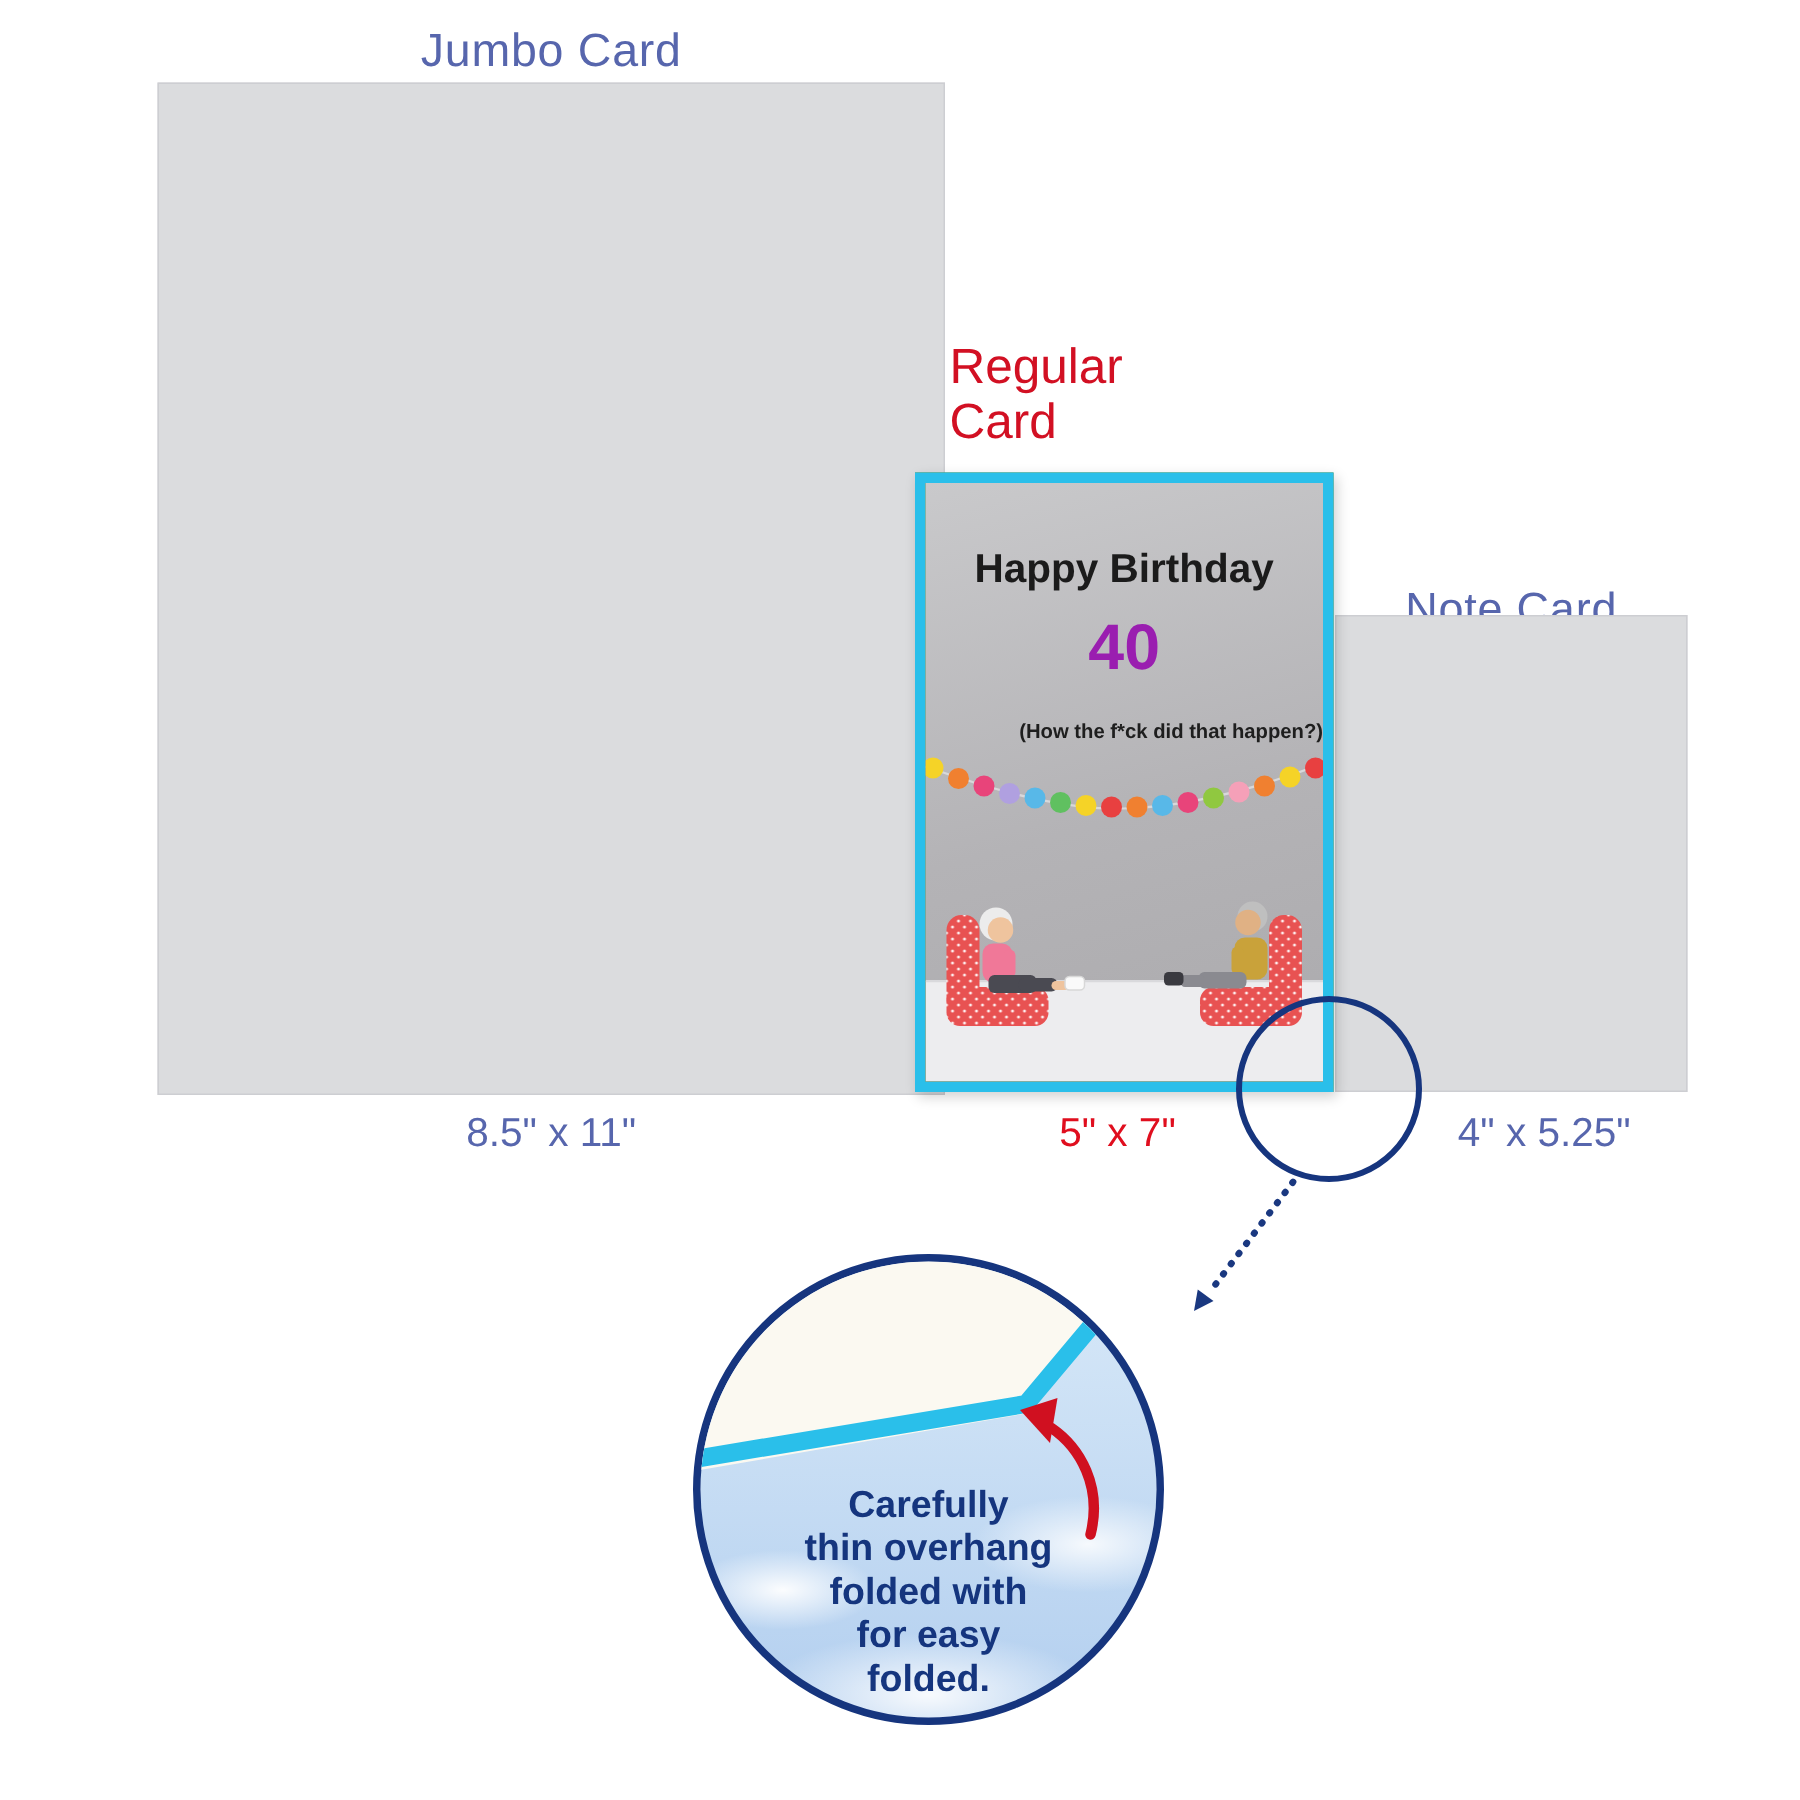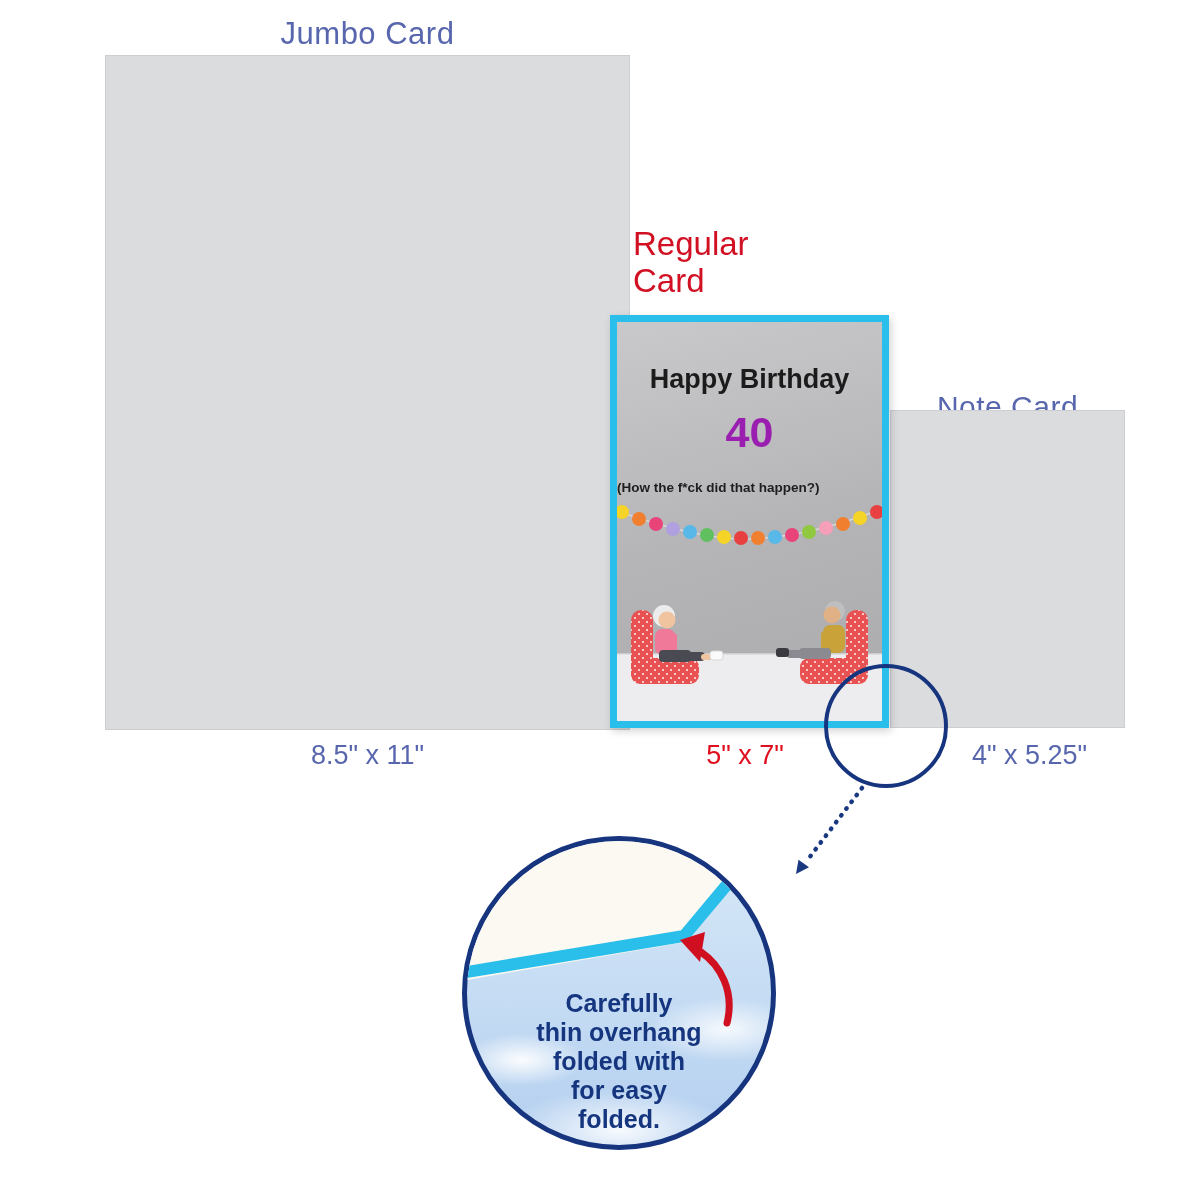"(How the f*ck did that" .card-subtitle { text-align: left -> right }
